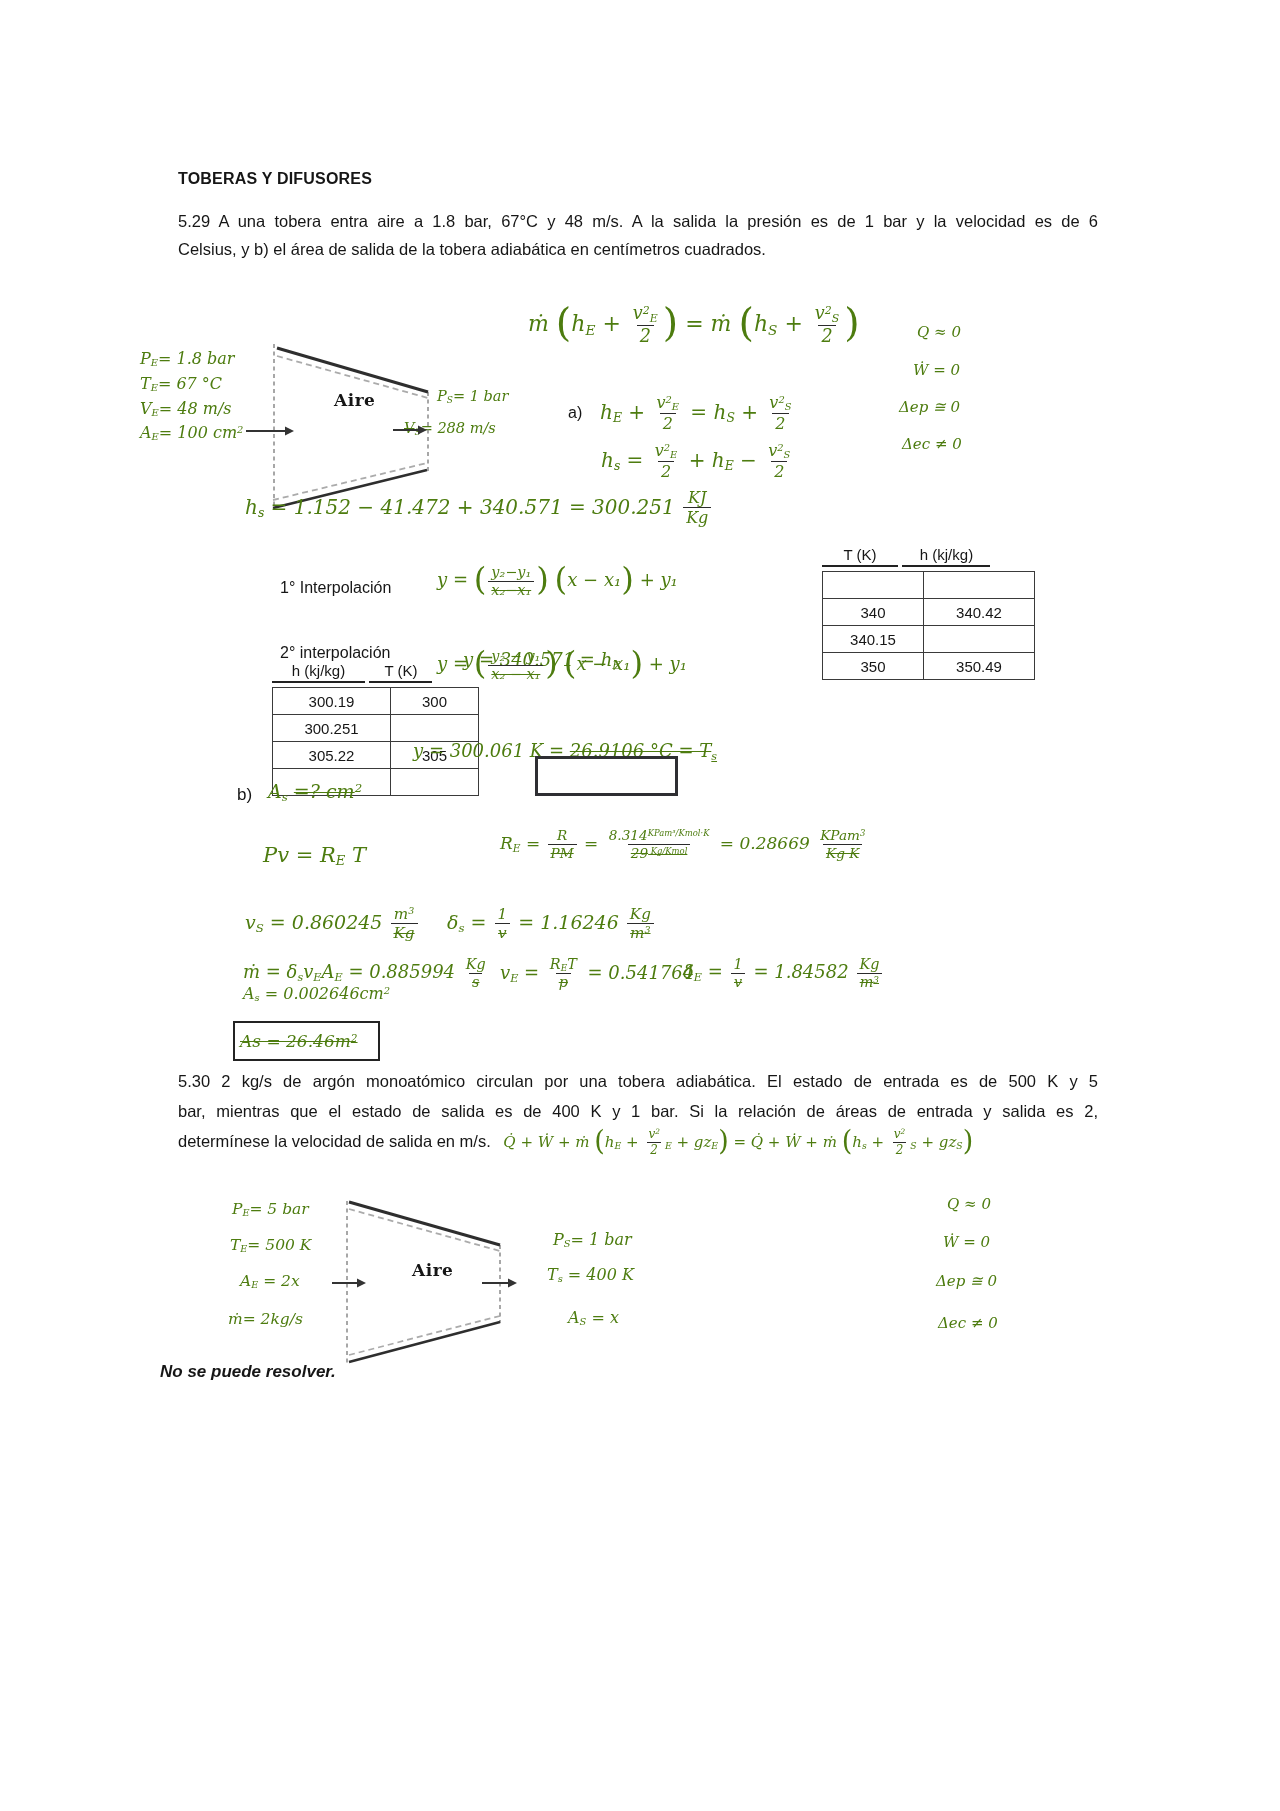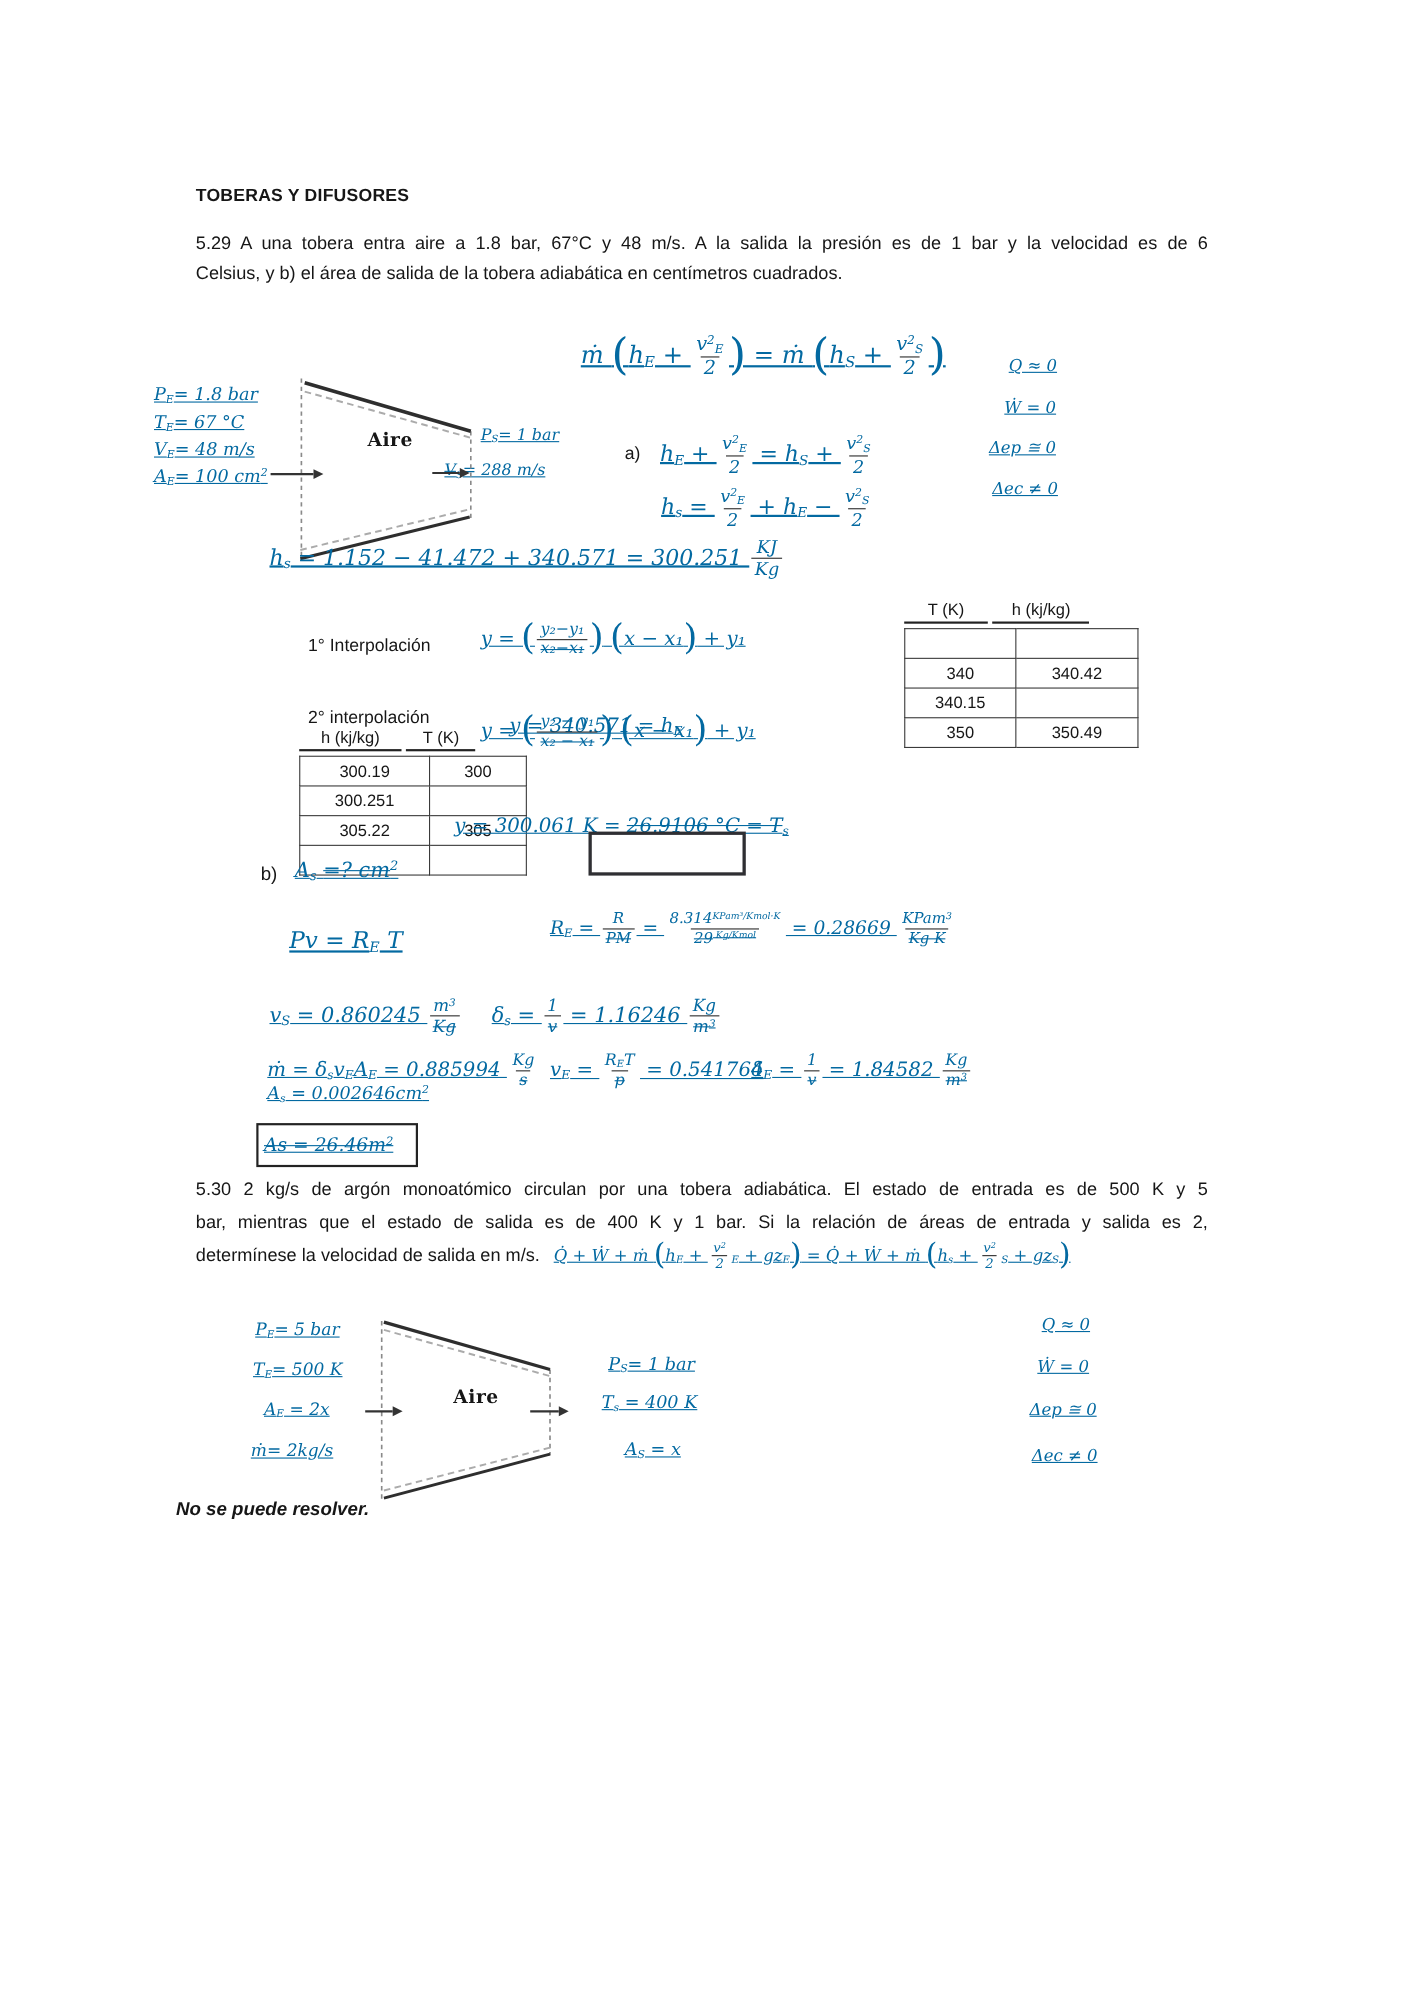"ṁ (hE + = ṁ" .math { color: #0369a1 -> #4d7c0f; text-decoration: underline -> none }
